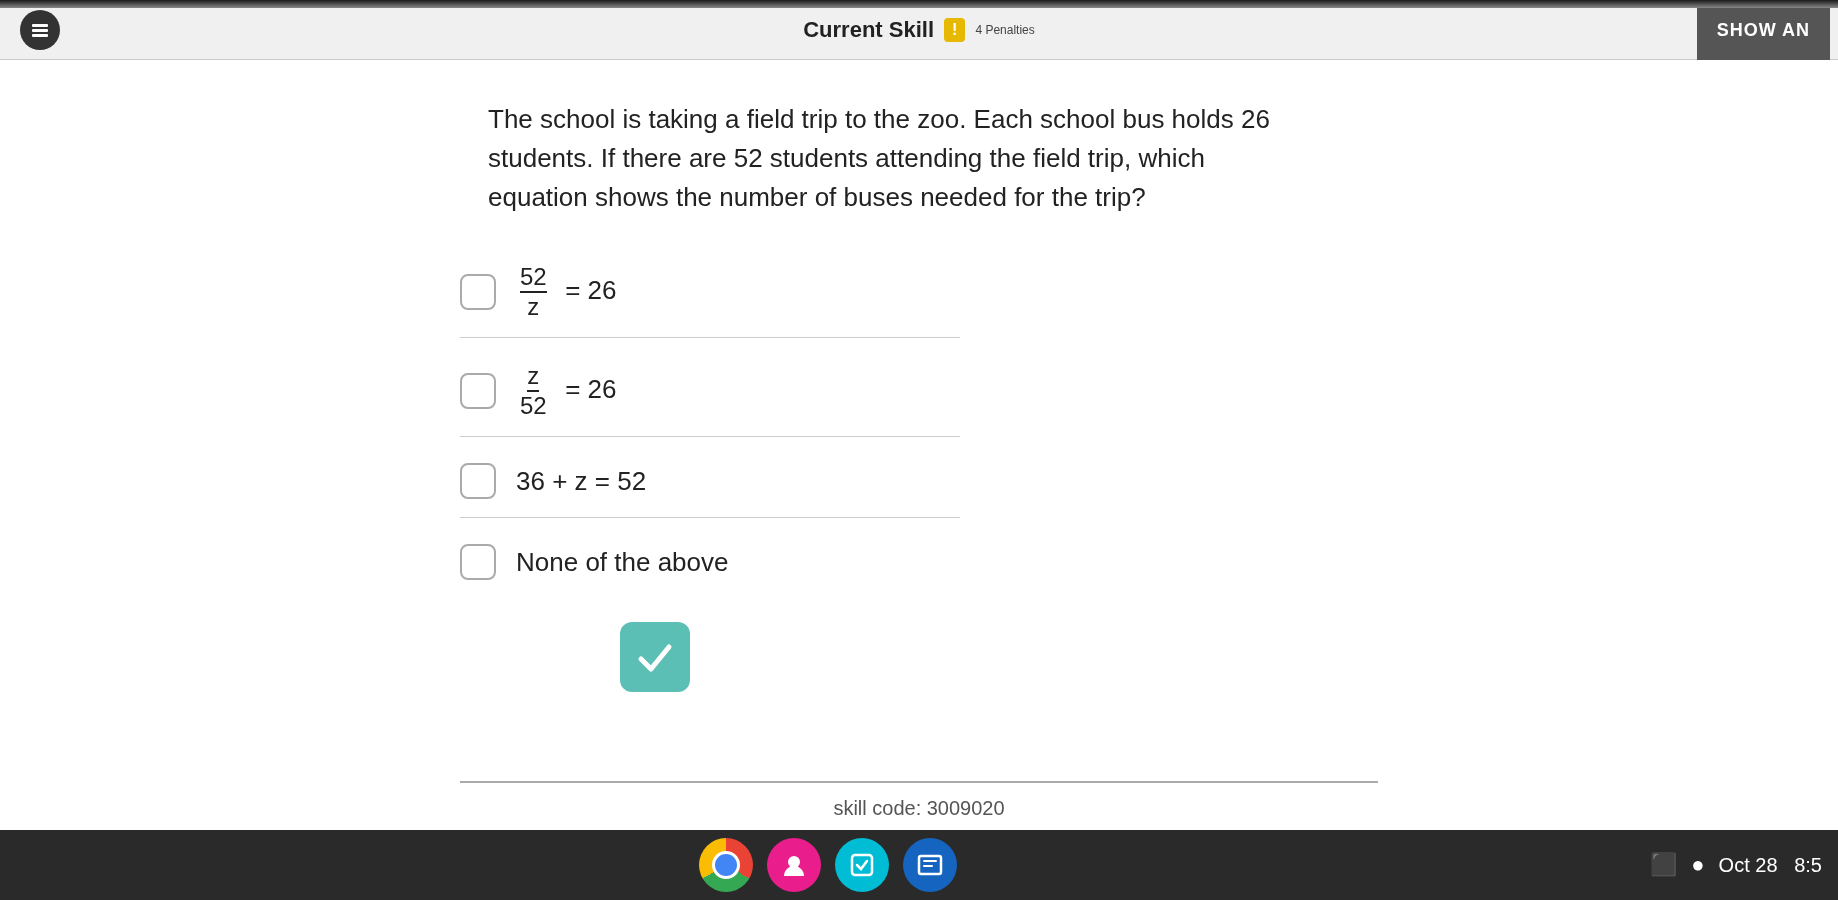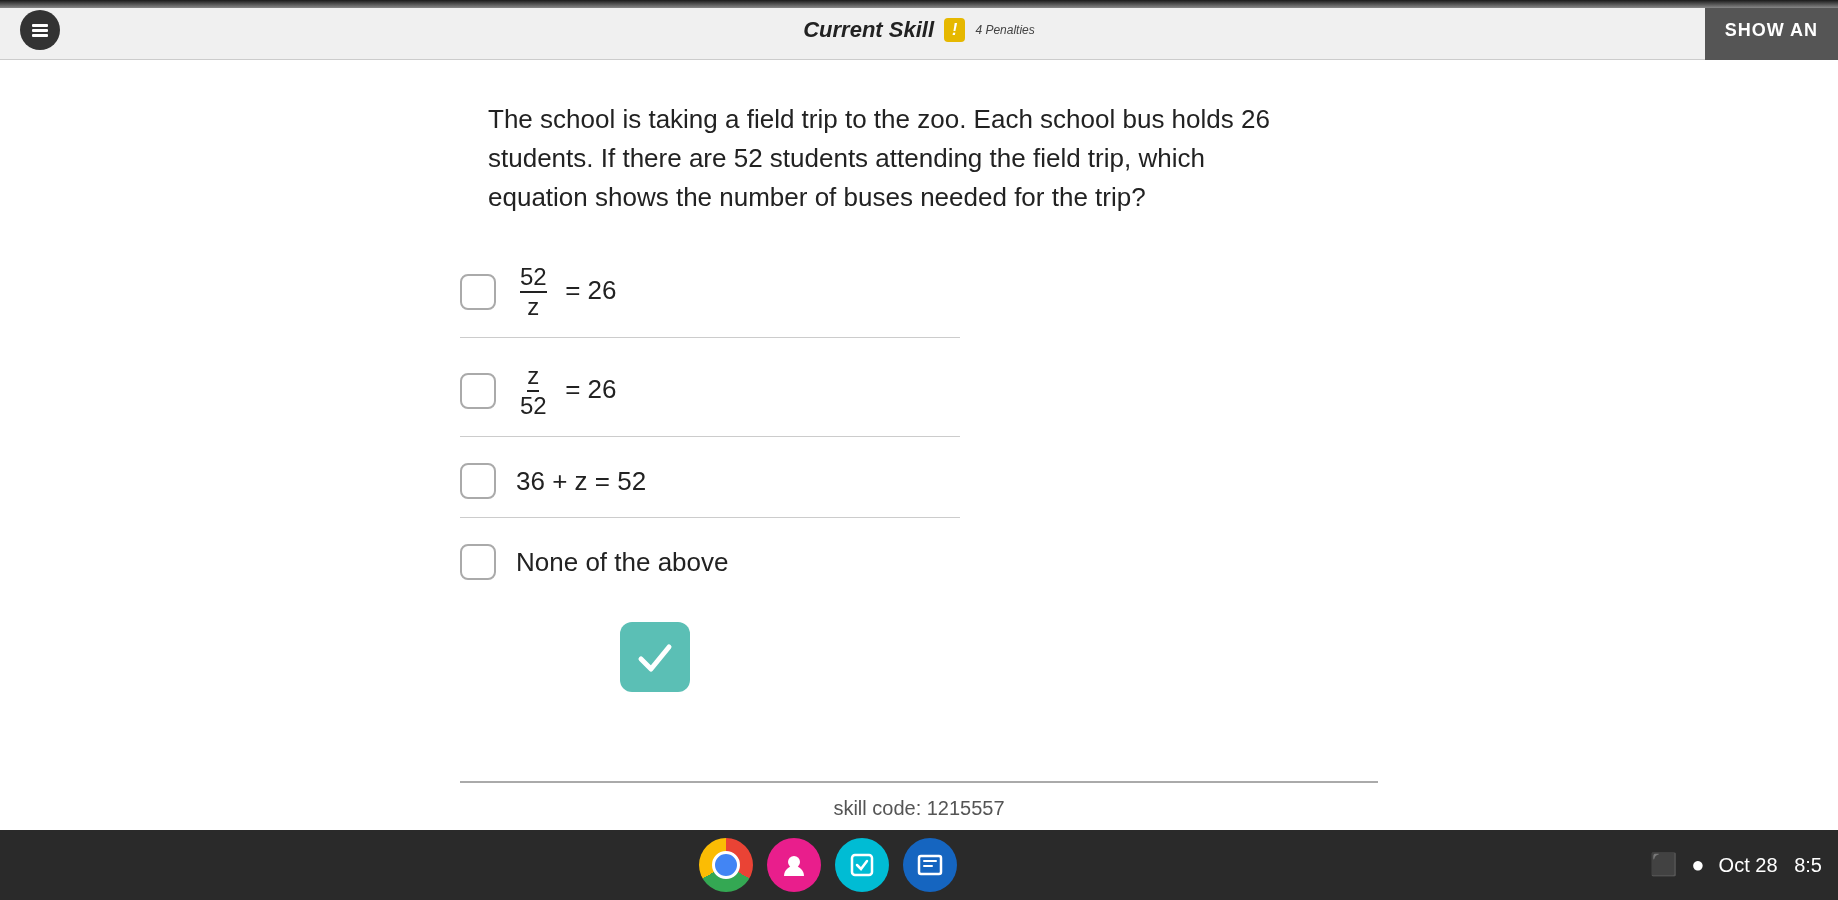"Current Skill" .current-skill-area { font-style: italic -> none }
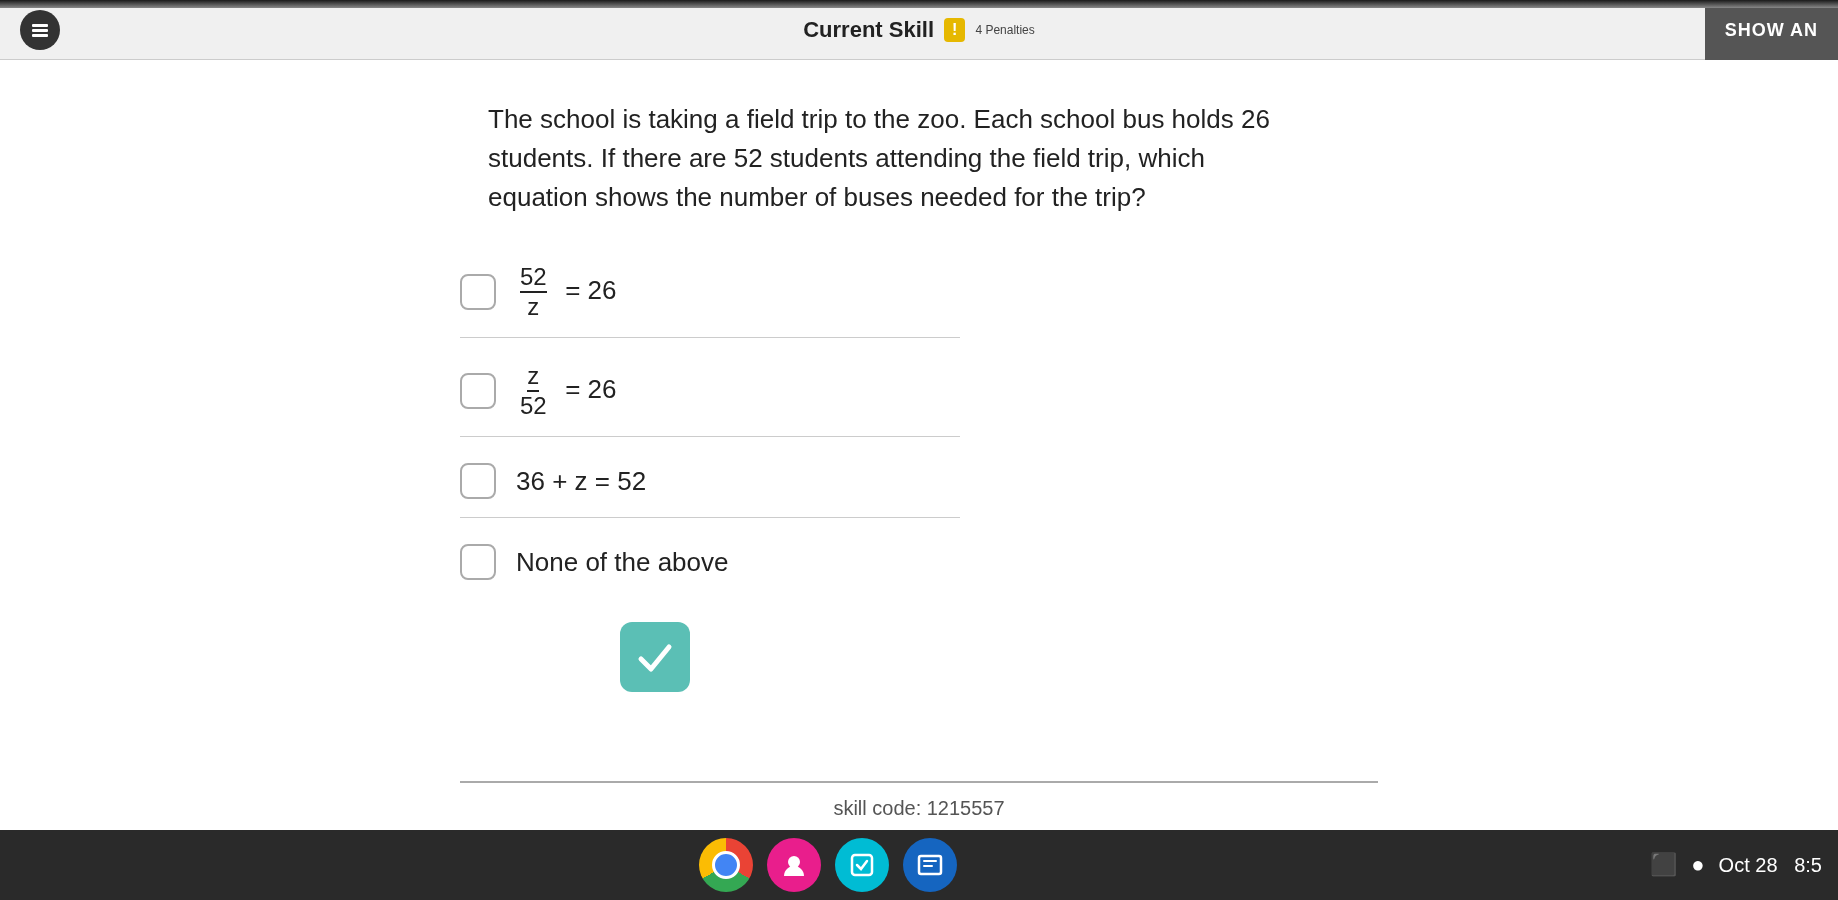"SHOW AN" .show-answer-btn { right: 0 -> 8px }
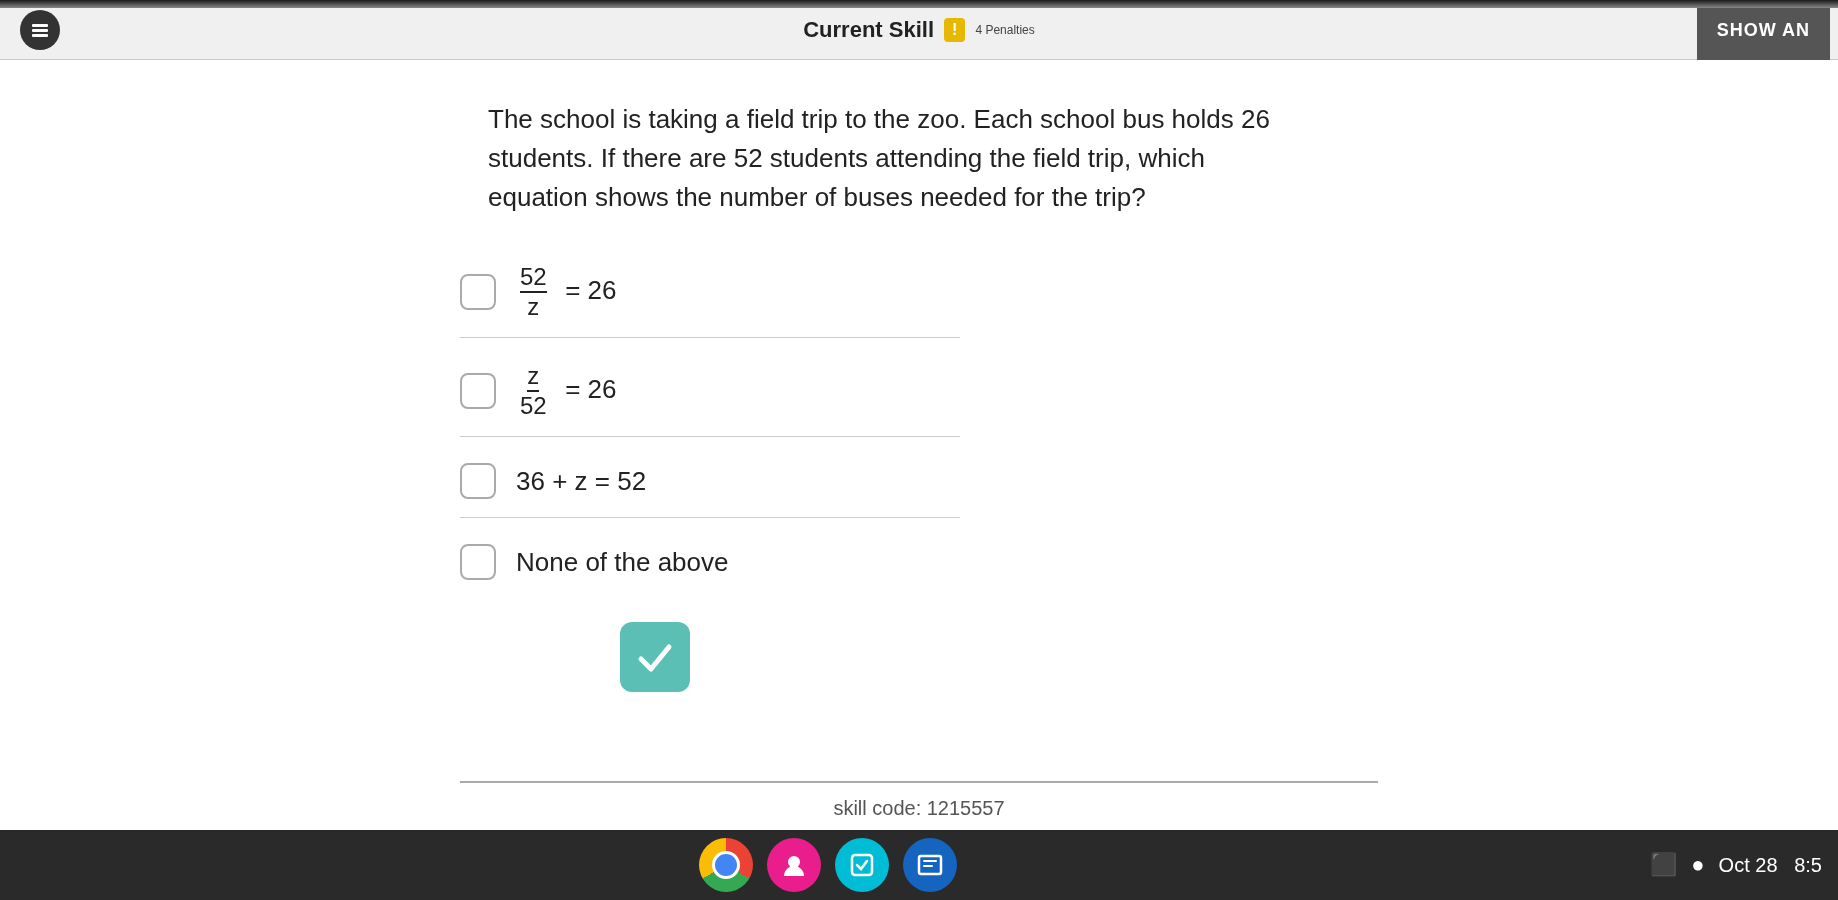"skill code: 1215557" div.skill-code { text: 1215557 -> 3009020 }
